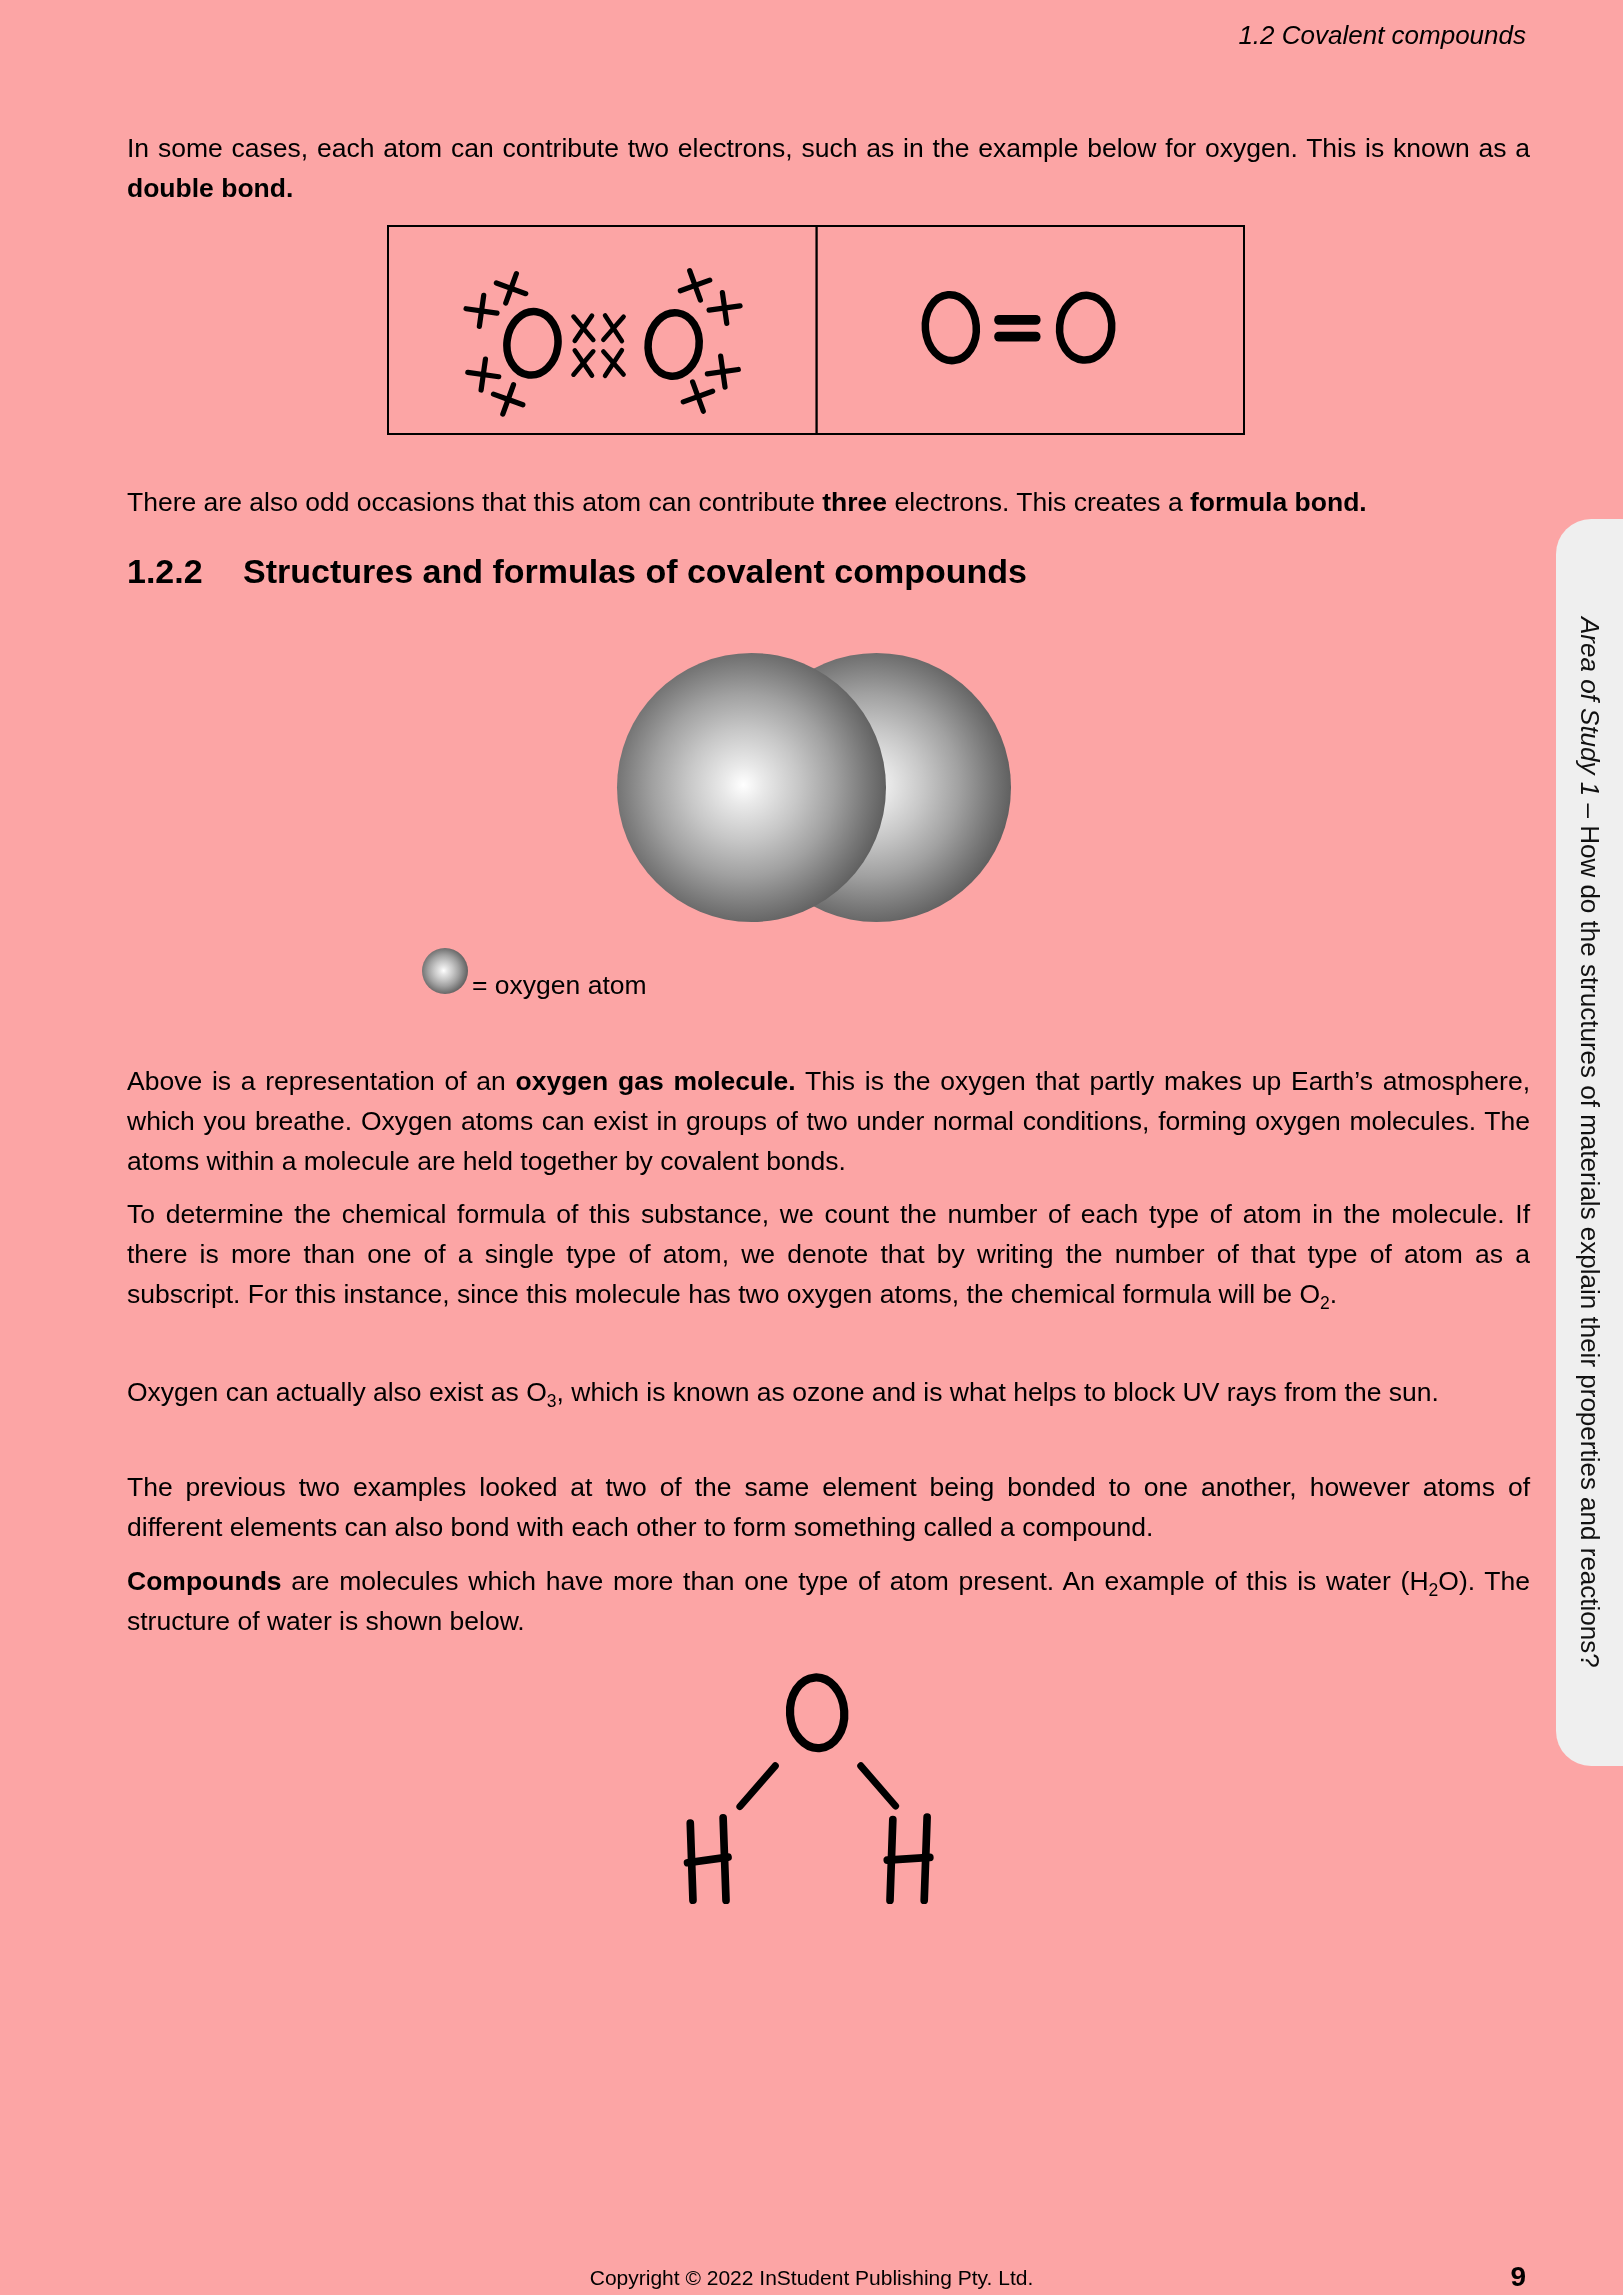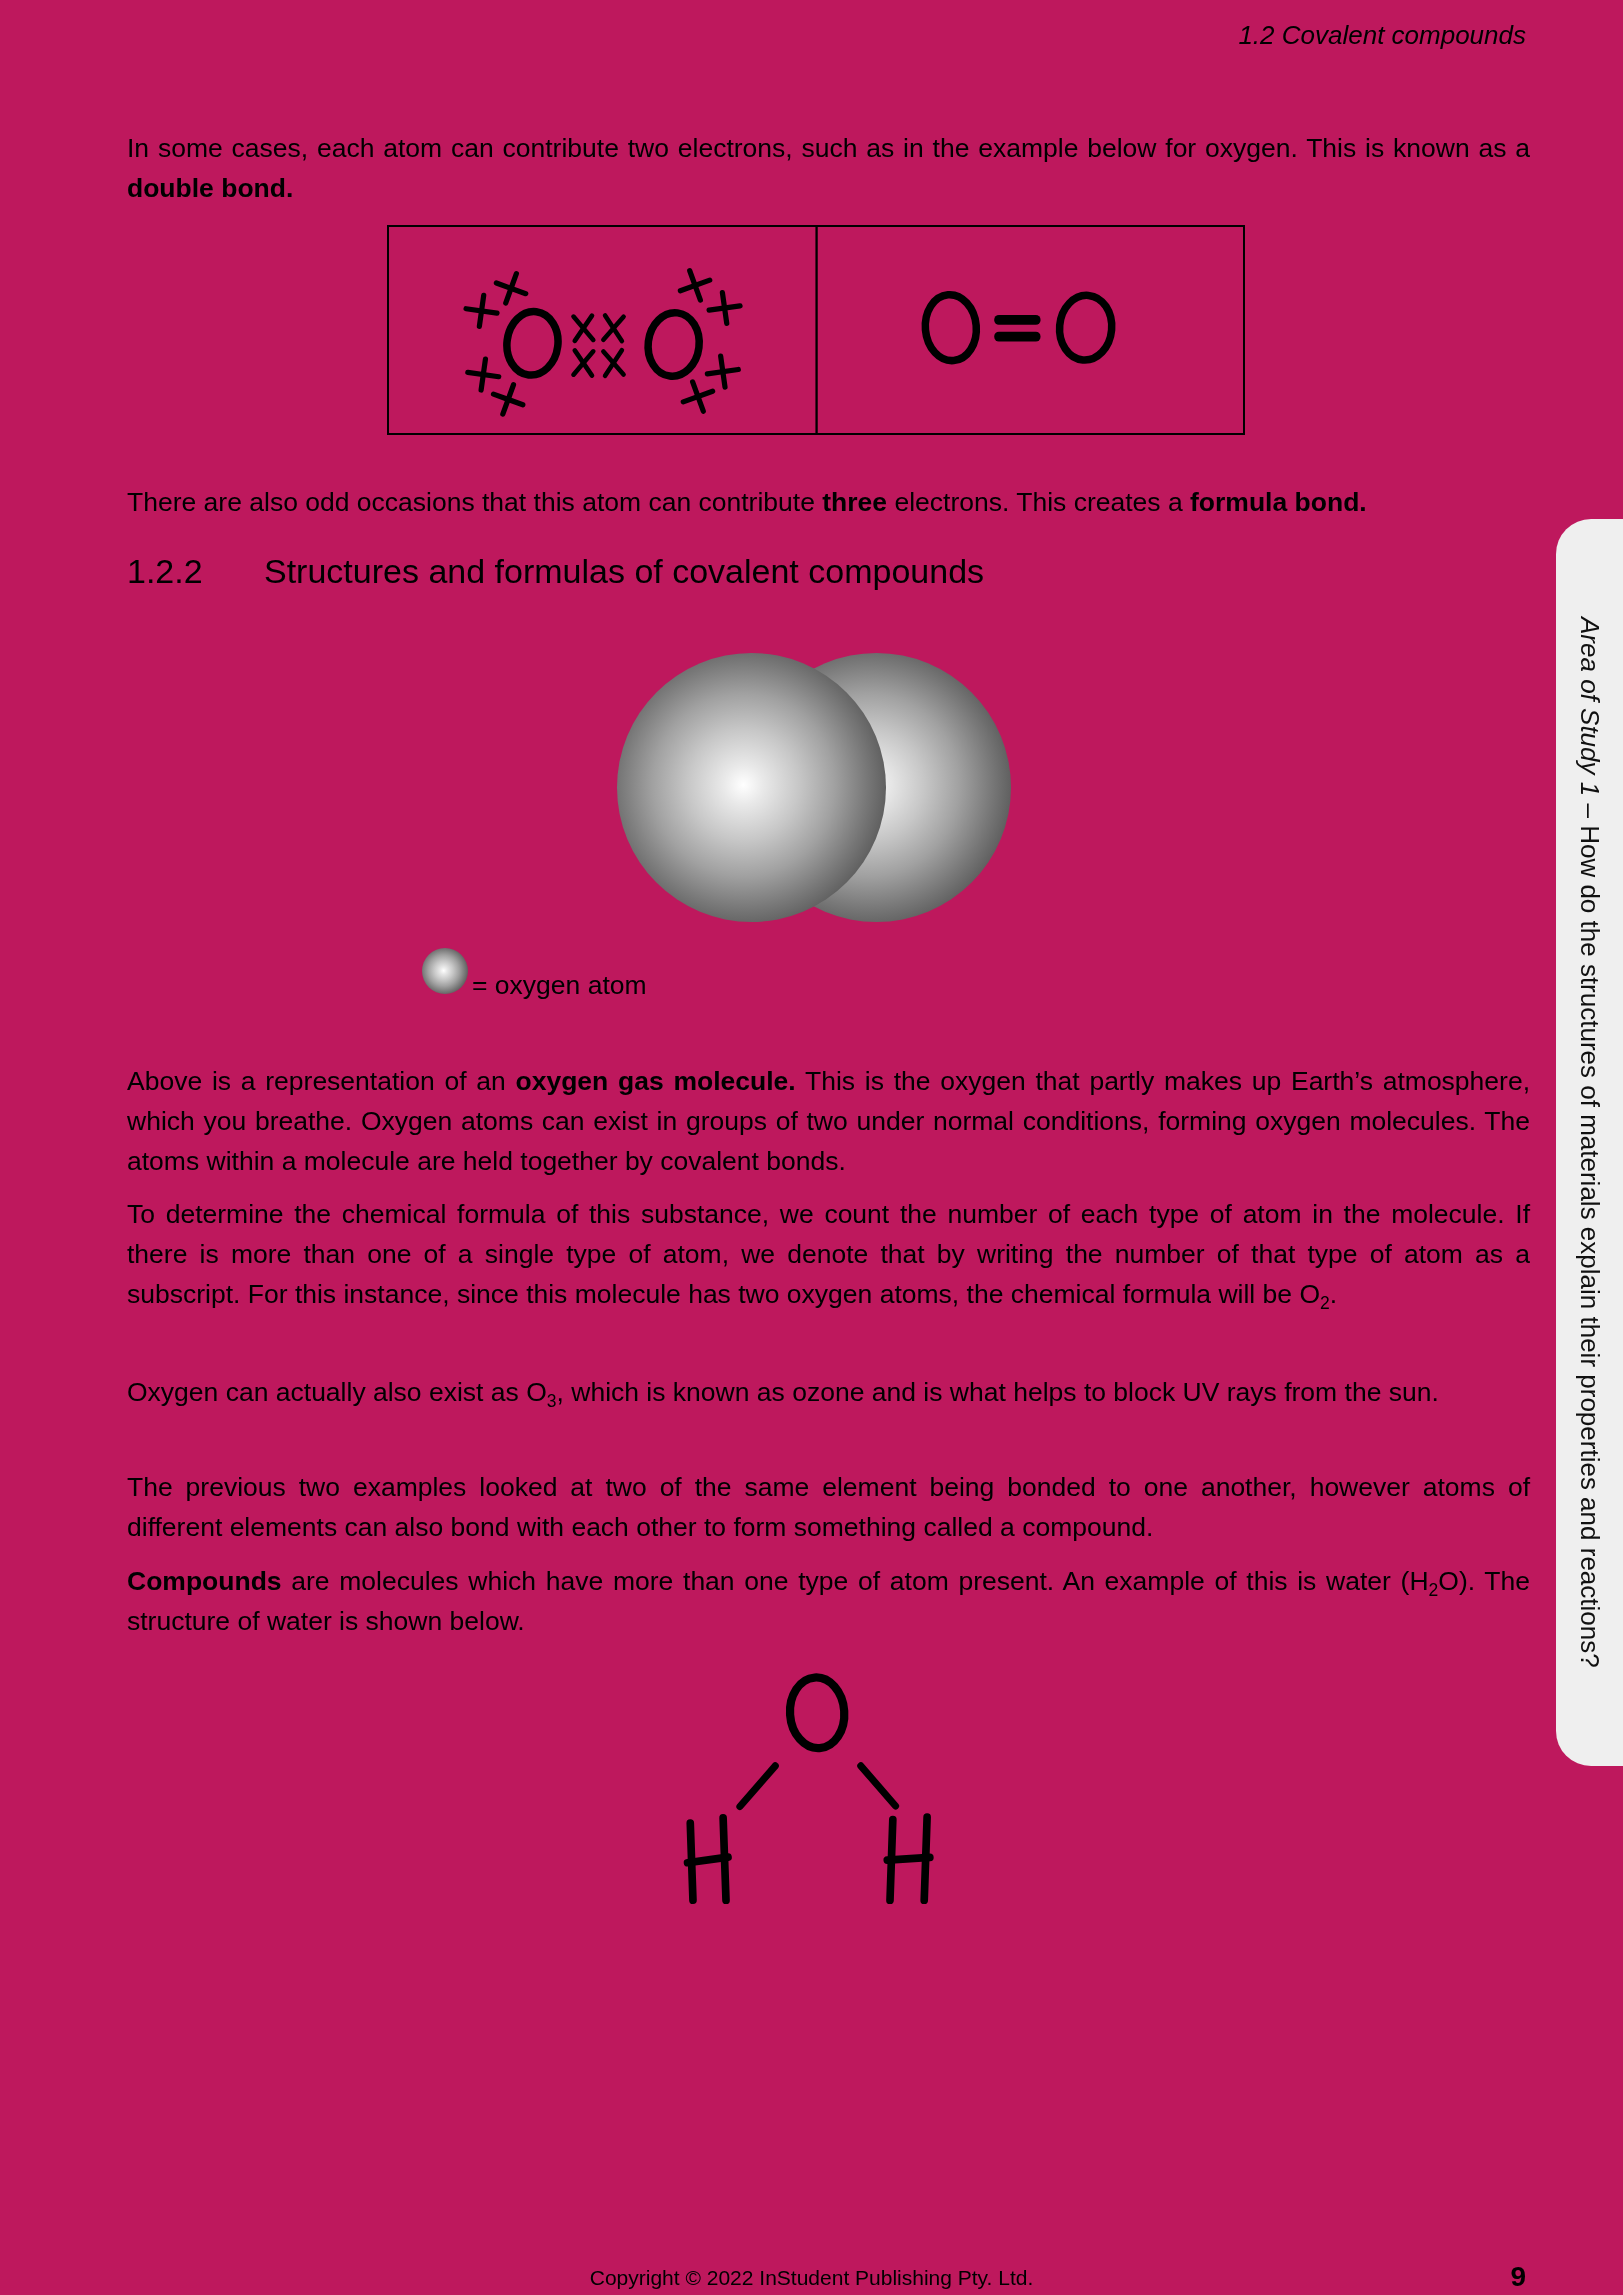"1.2 Covalent compounds" .page { background: #be185d -> #fca5a5 }
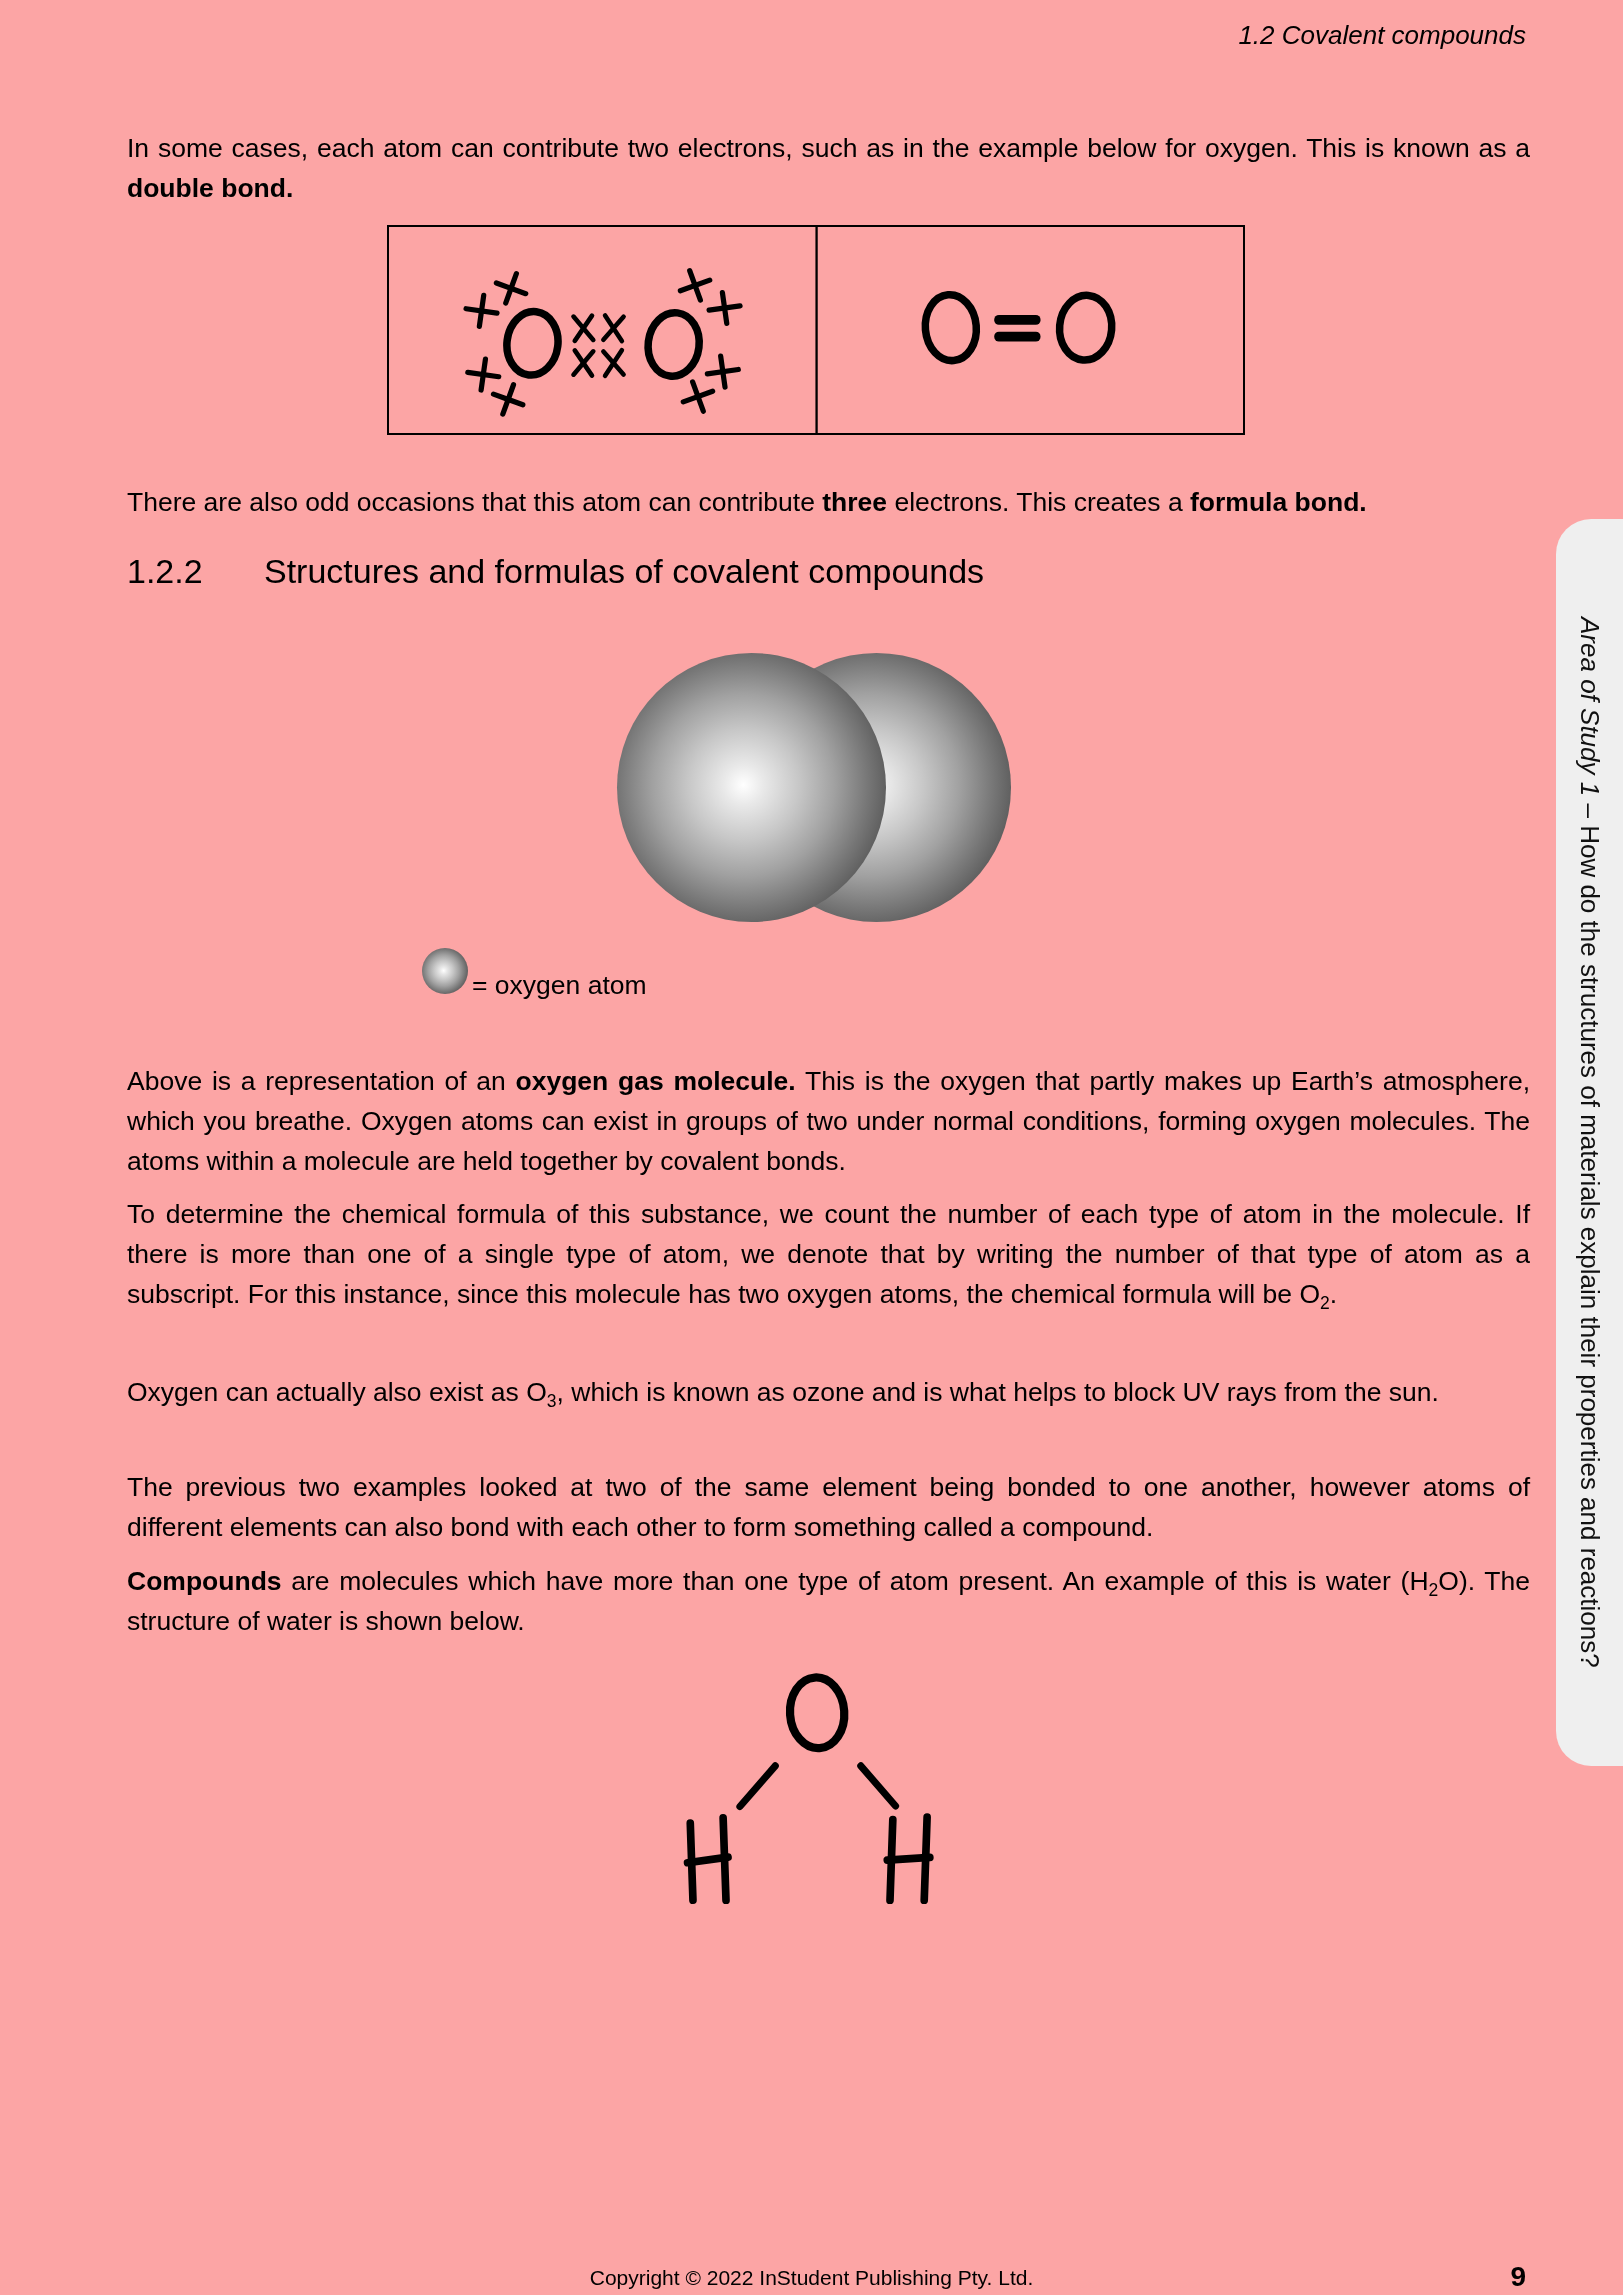"1.2.2" .section-heading { font-weight: normal -> bold; gap: 21px -> none }
